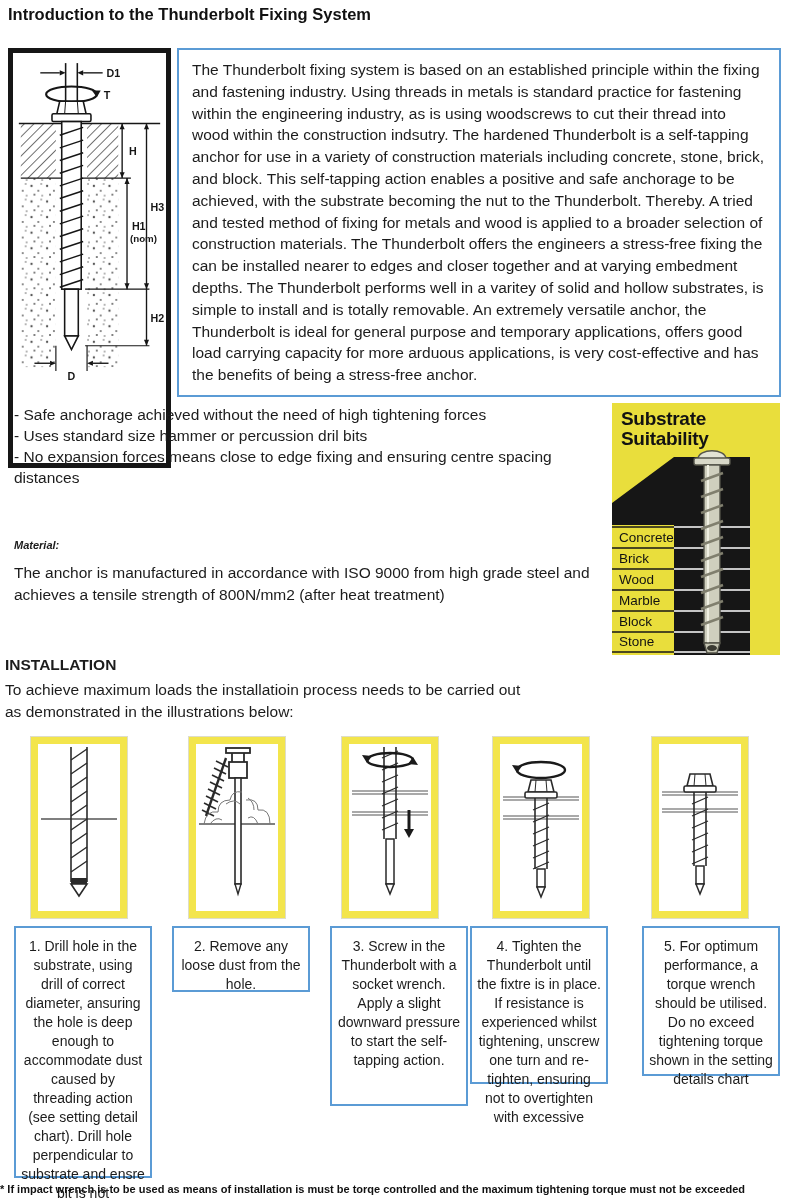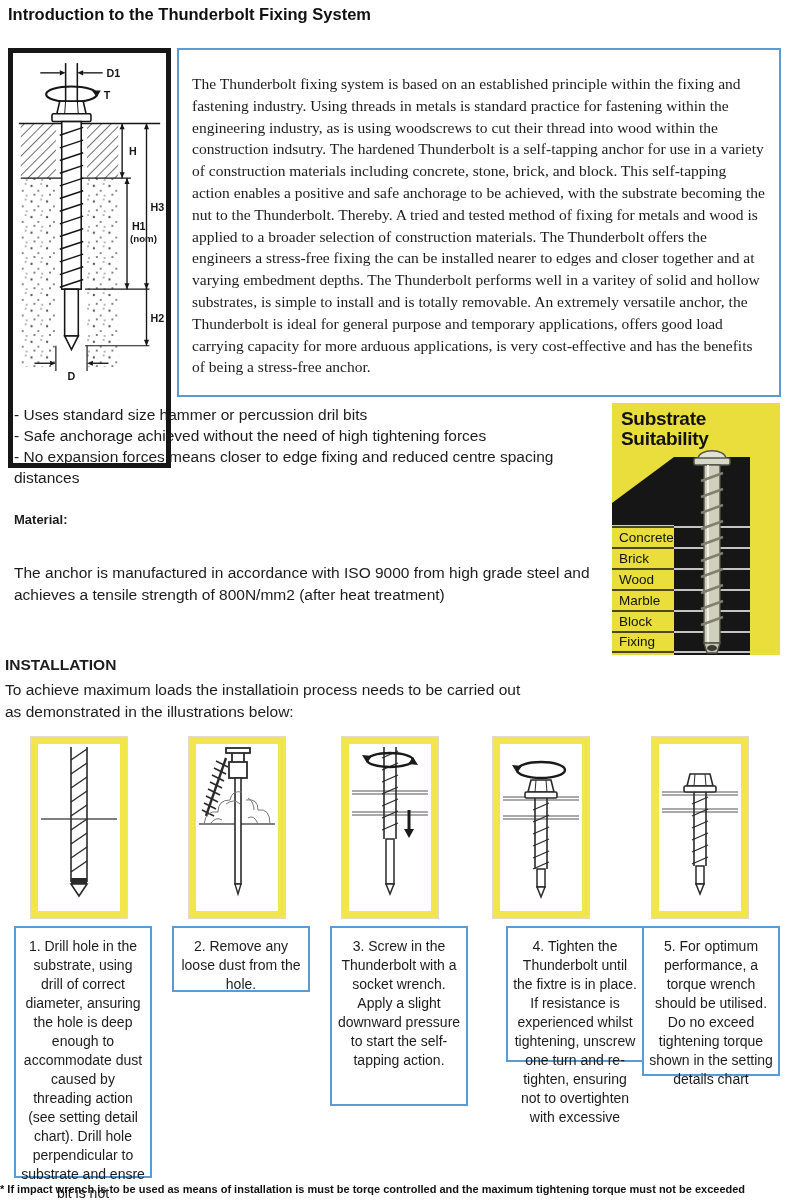"The Thunderbolt fixing system is" .intro-box { font-family: Liberation Serif, serif -> none; padding: 23px 13px 0 13px -> 9px 13px 0 13px }
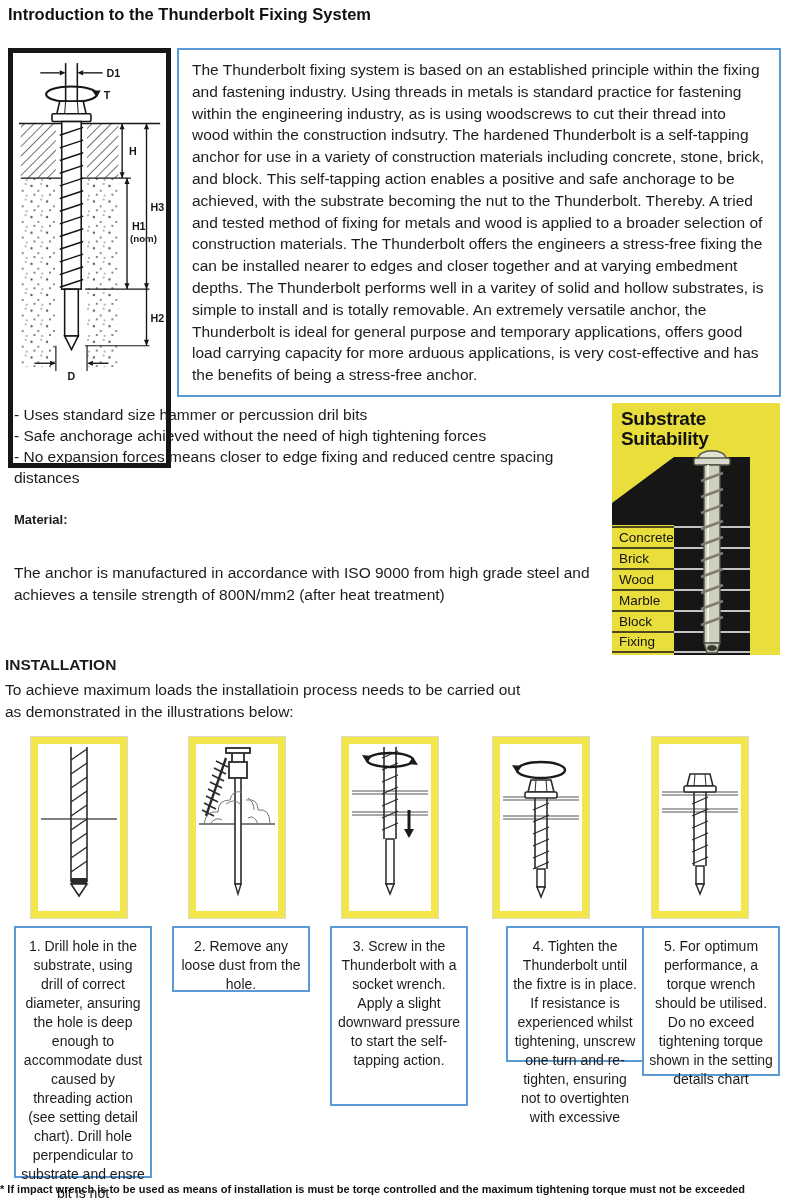"- Uses standard size hammer" div { order: before "- Safe anchorage achieved without" -> after "- Safe anchorage achieved without" }
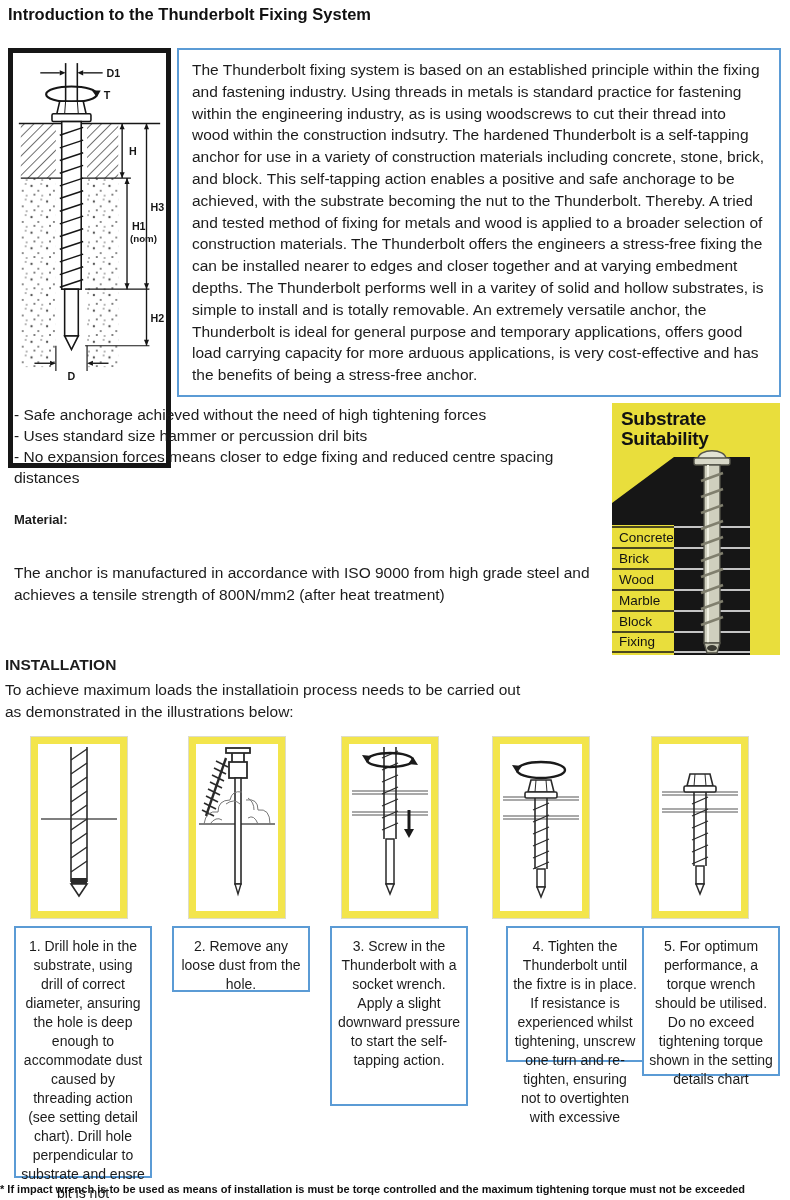"- No expansion forces means" div { text: closer to edge fixing and reduced -> close to edge fixing and ensuring }
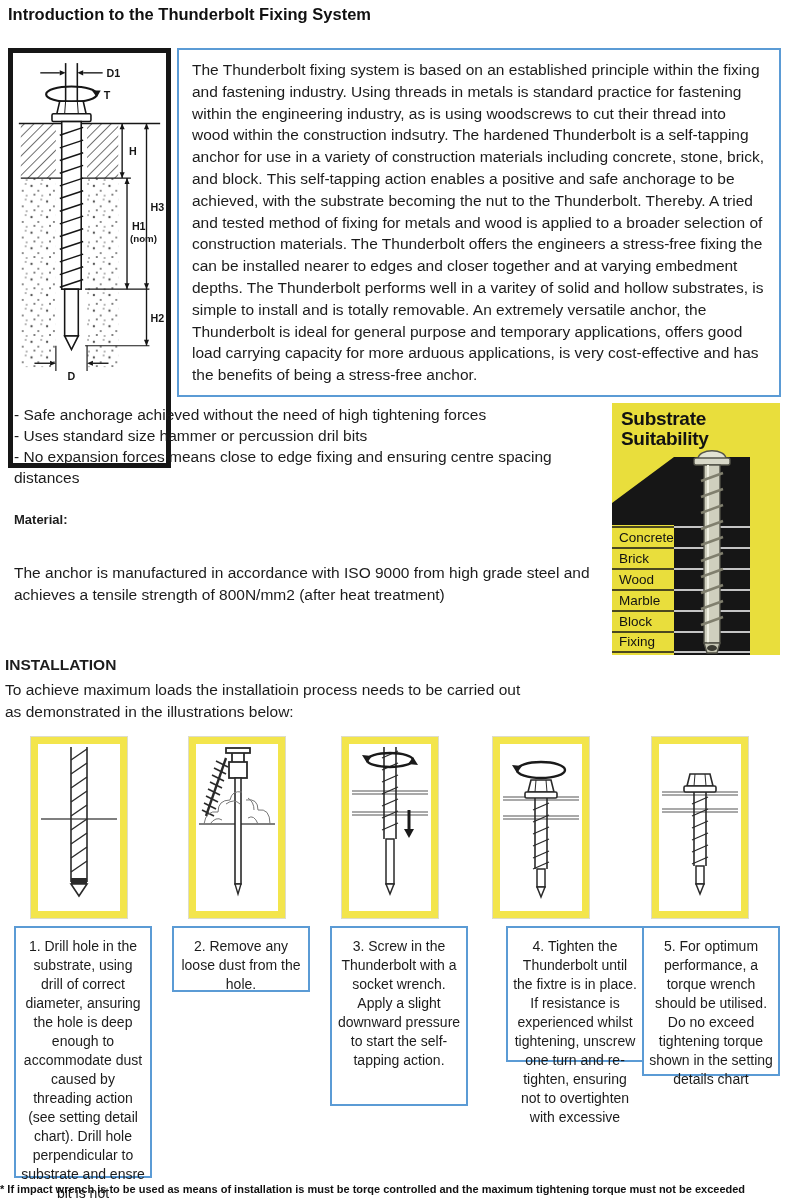"Material:" .material-heading { font-size: 13px -> 11px; font-style: none -> italic; top: 512px -> 539px }
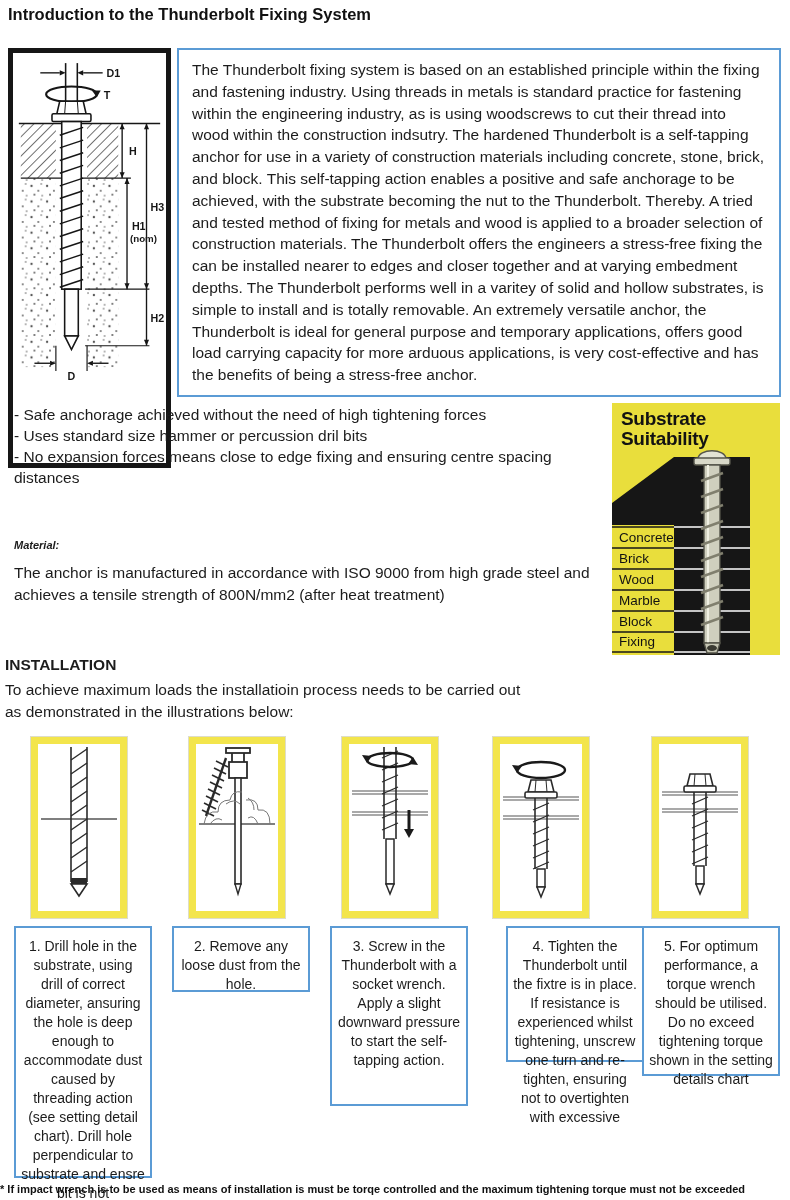"Fixing" div.substrate-label { text: Fixing -> Stone }
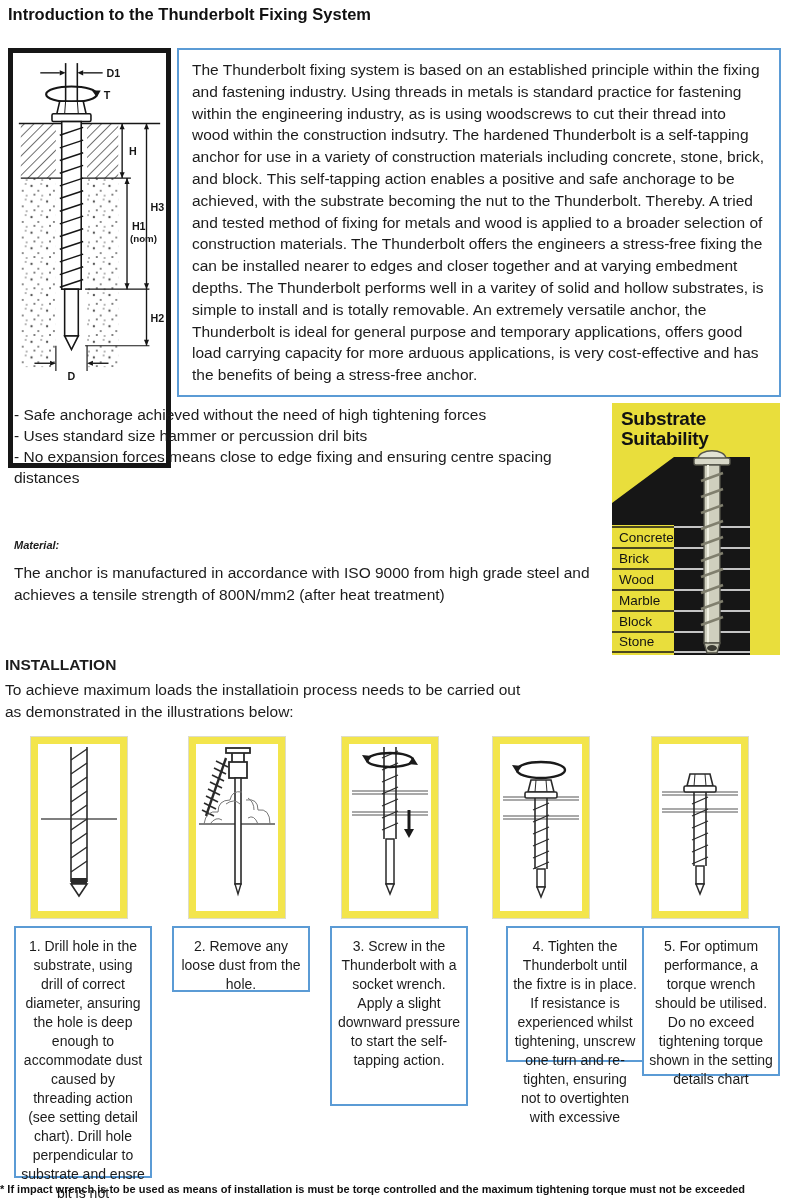"4. Tighten the Thunderbolt until" div.abs { height: 136px -> 158px; left: 506px -> 470px }
